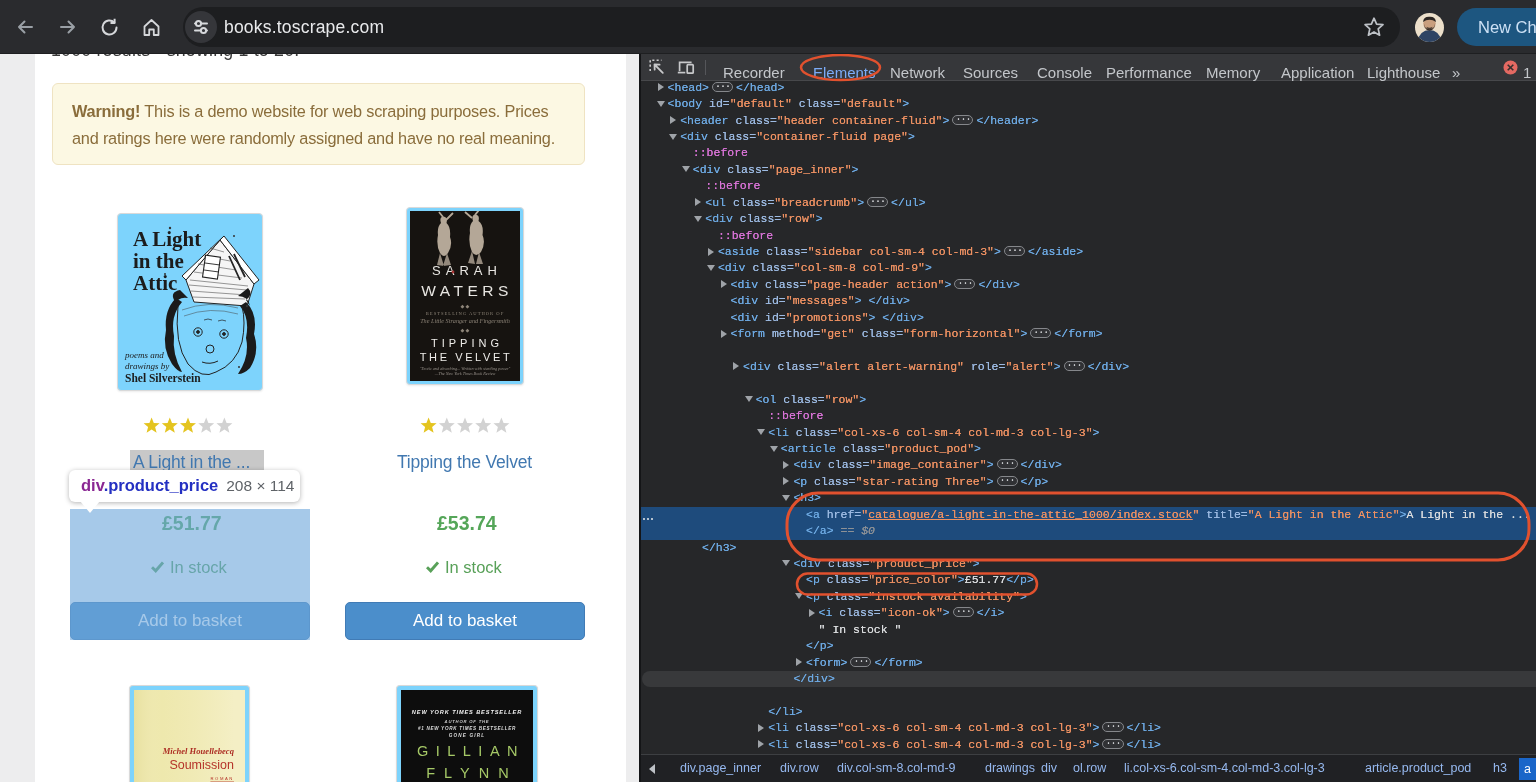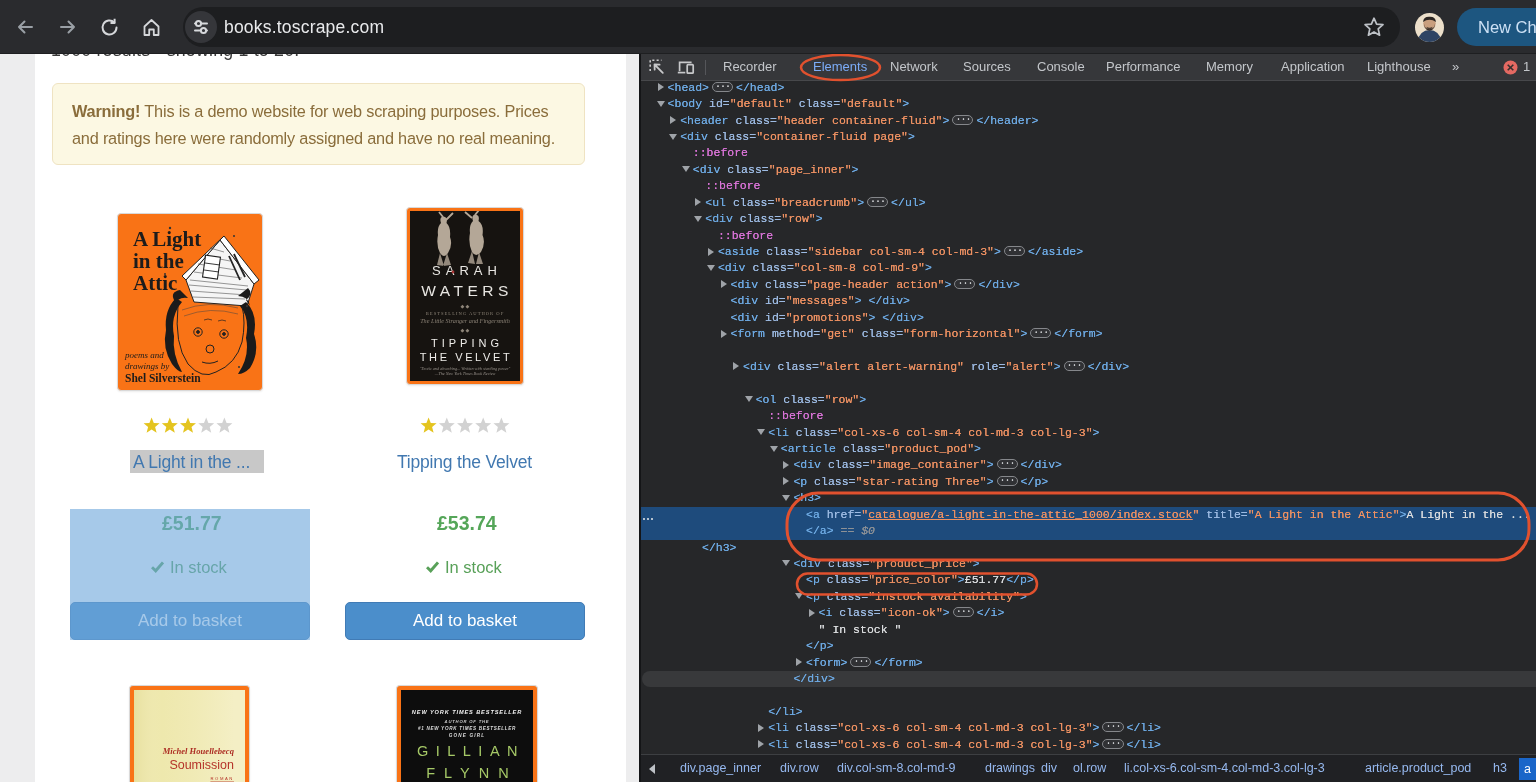"Recorder" .tab { font-size: 13px -> 15px; top: 0 -> 6px }
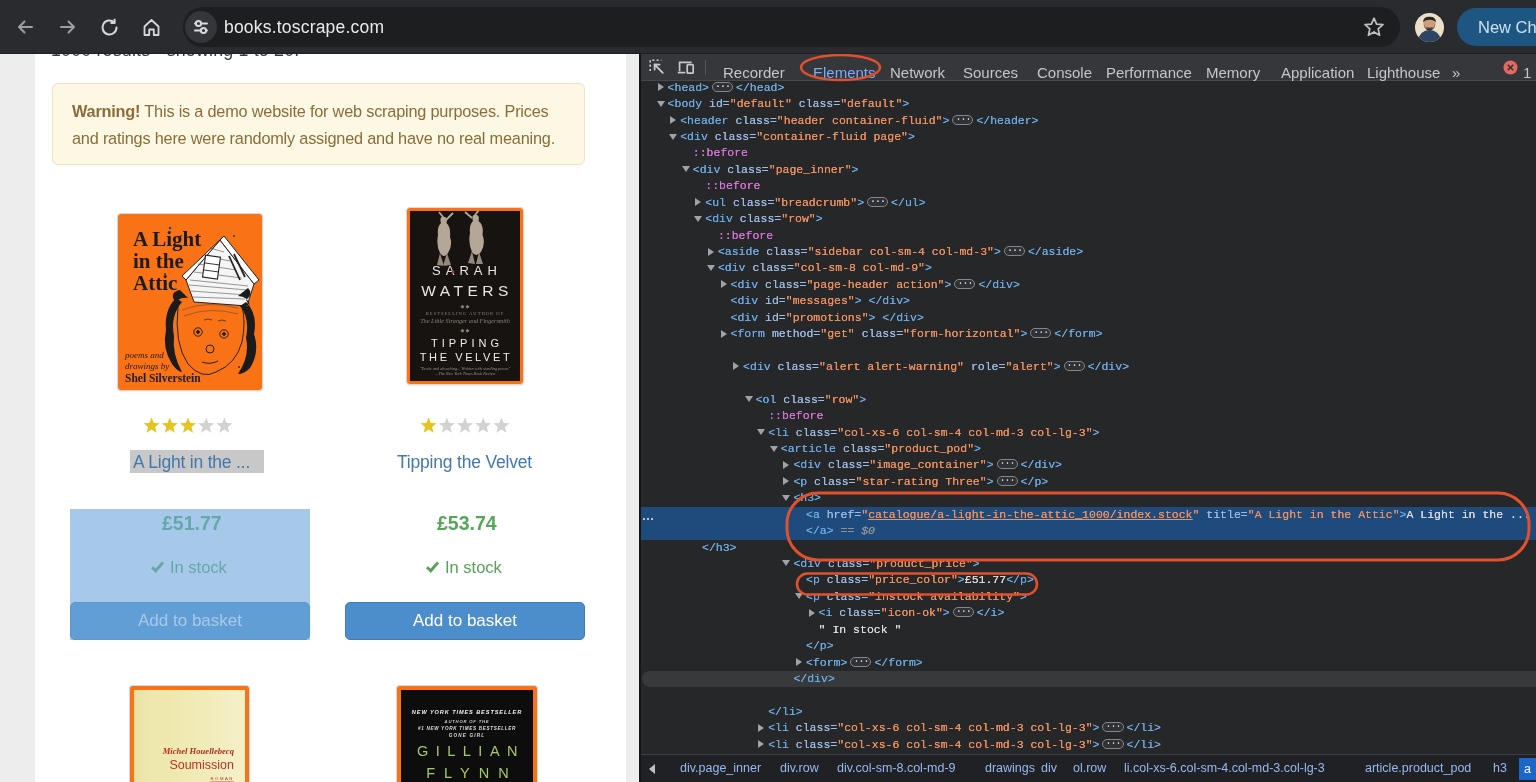"A Light" .card { background: #f97316 -> #7dd3fc }
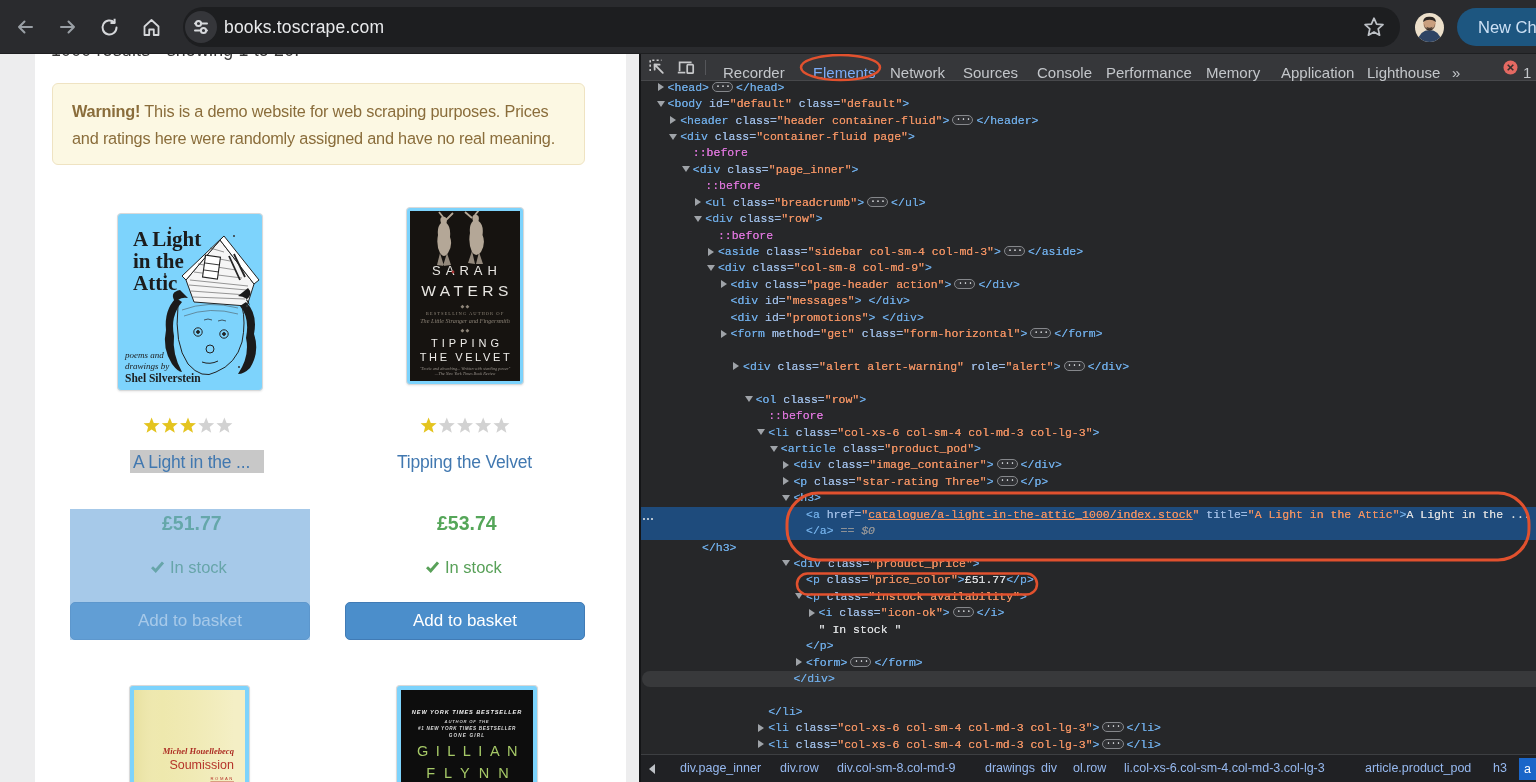"div.product_price 208 × 114" div { html: none -> <div><b><span>div</span><span>.product_price</span></b><span>208 × 114</span></div> }
